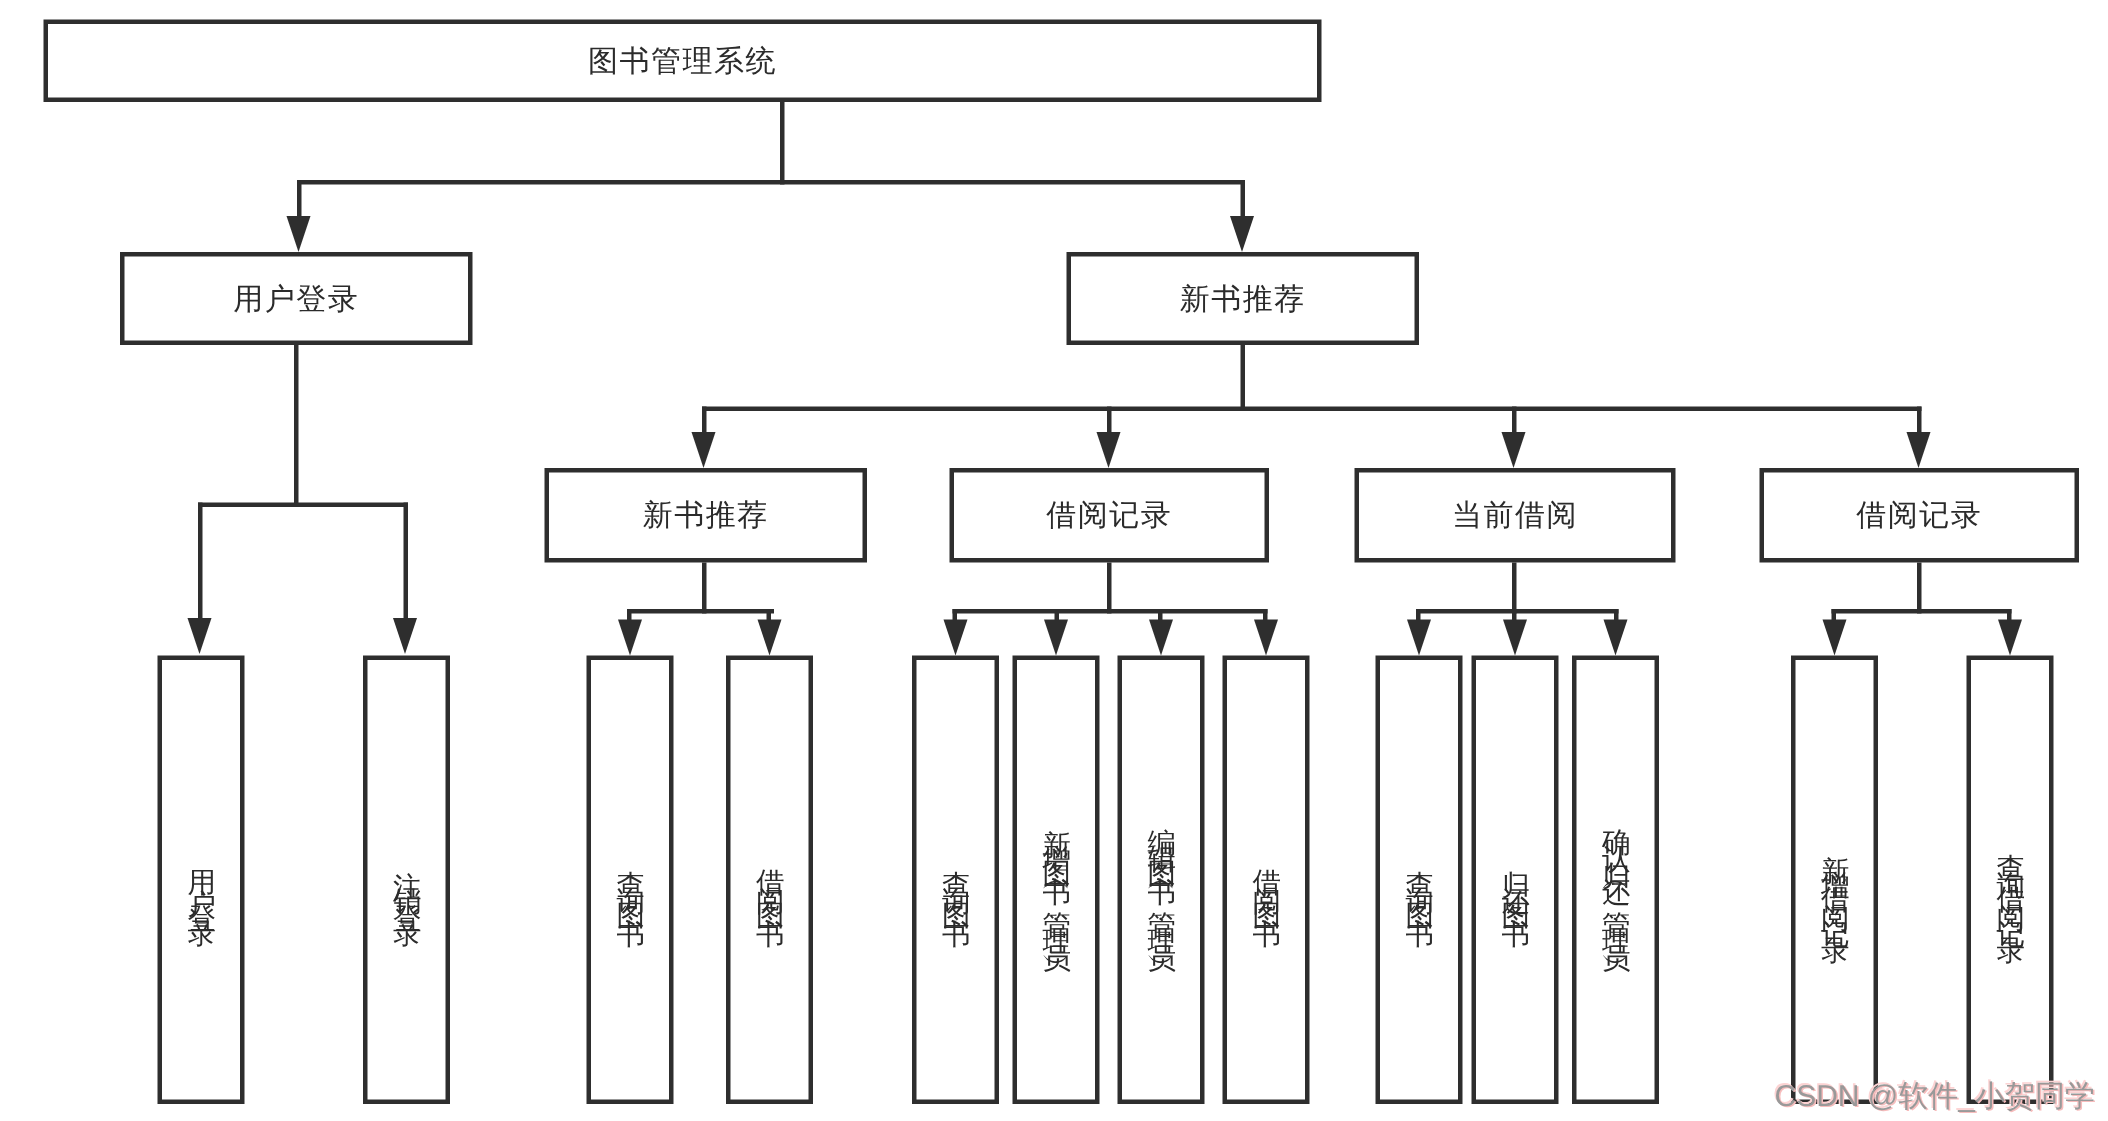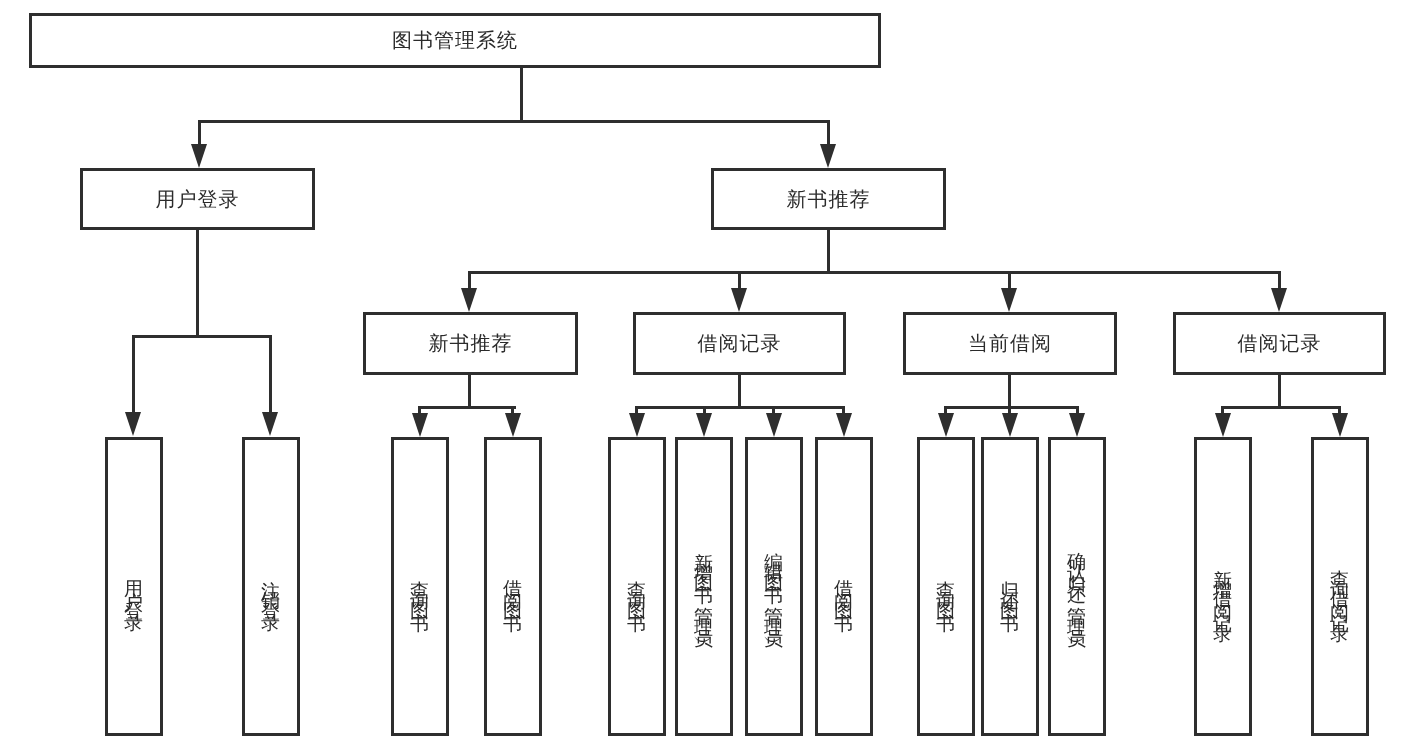"CSDN @软件_小贺同学" div.wm { html: none -> <div>CSDN @软件_小贺同学</div> }
